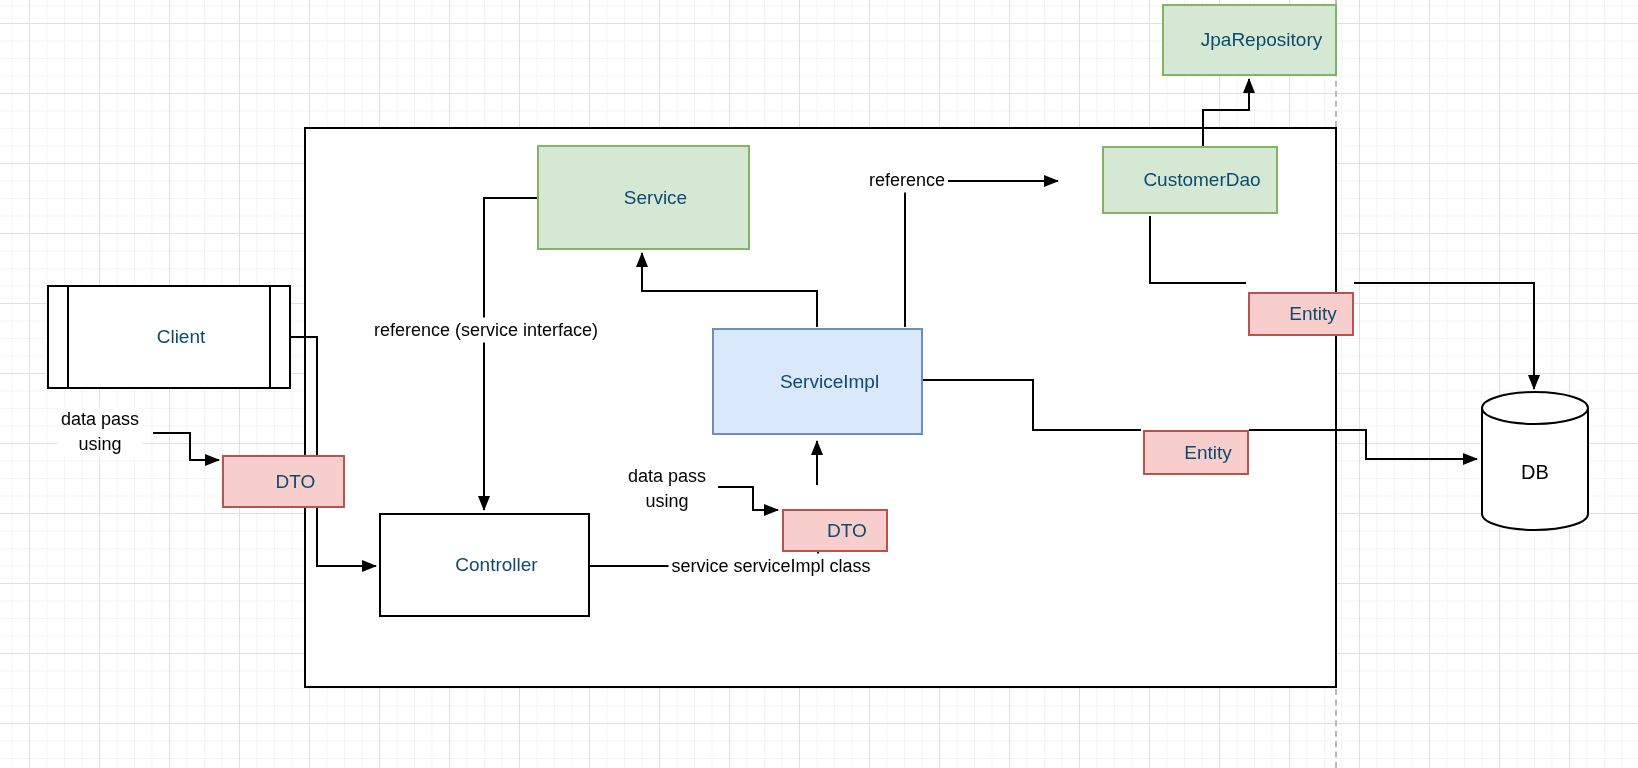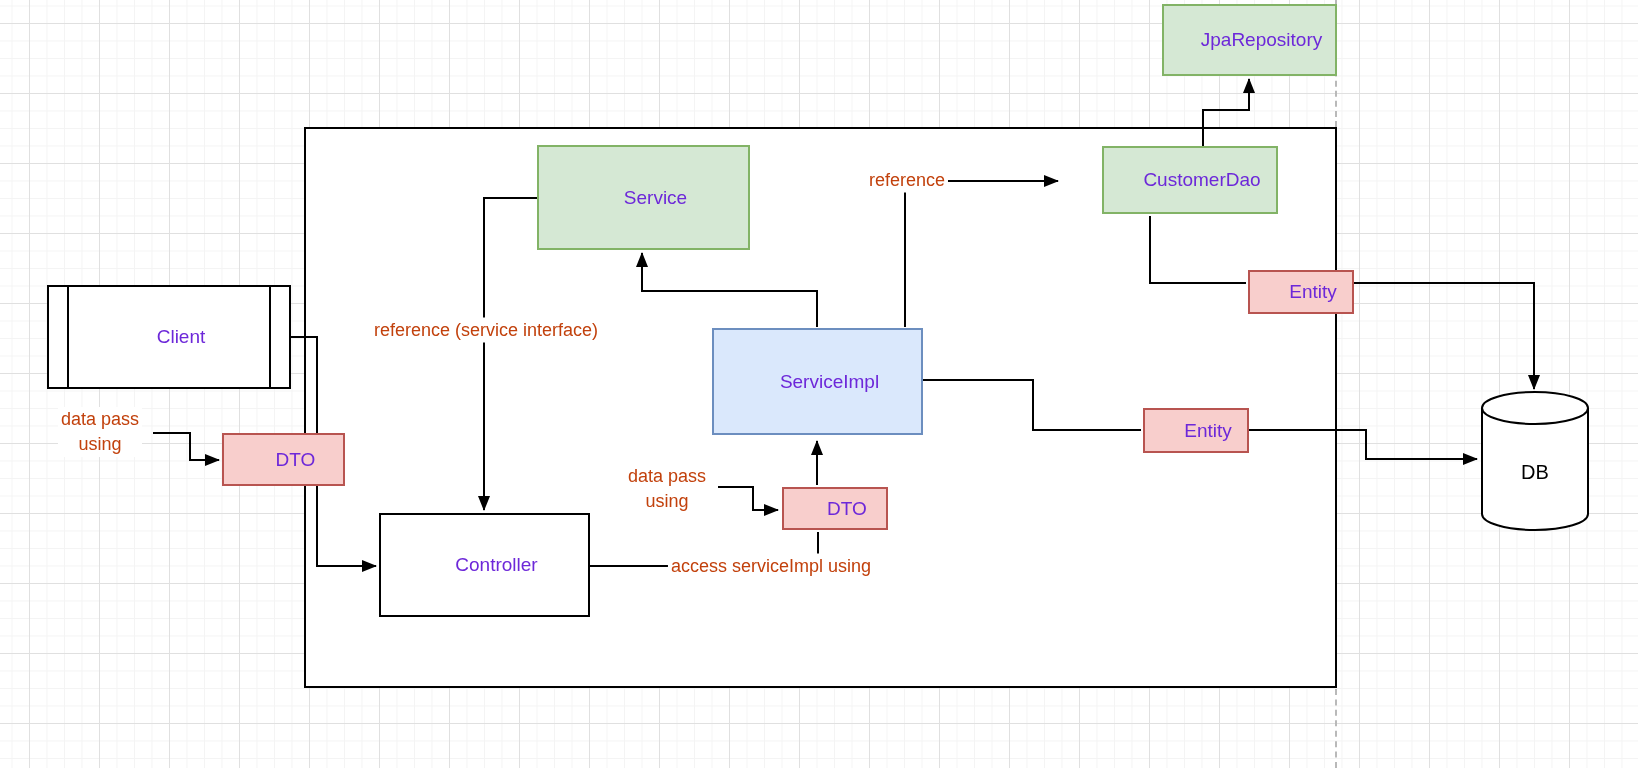"JpaRepository" .node { color: #6d28d9 -> #0c4a6e }
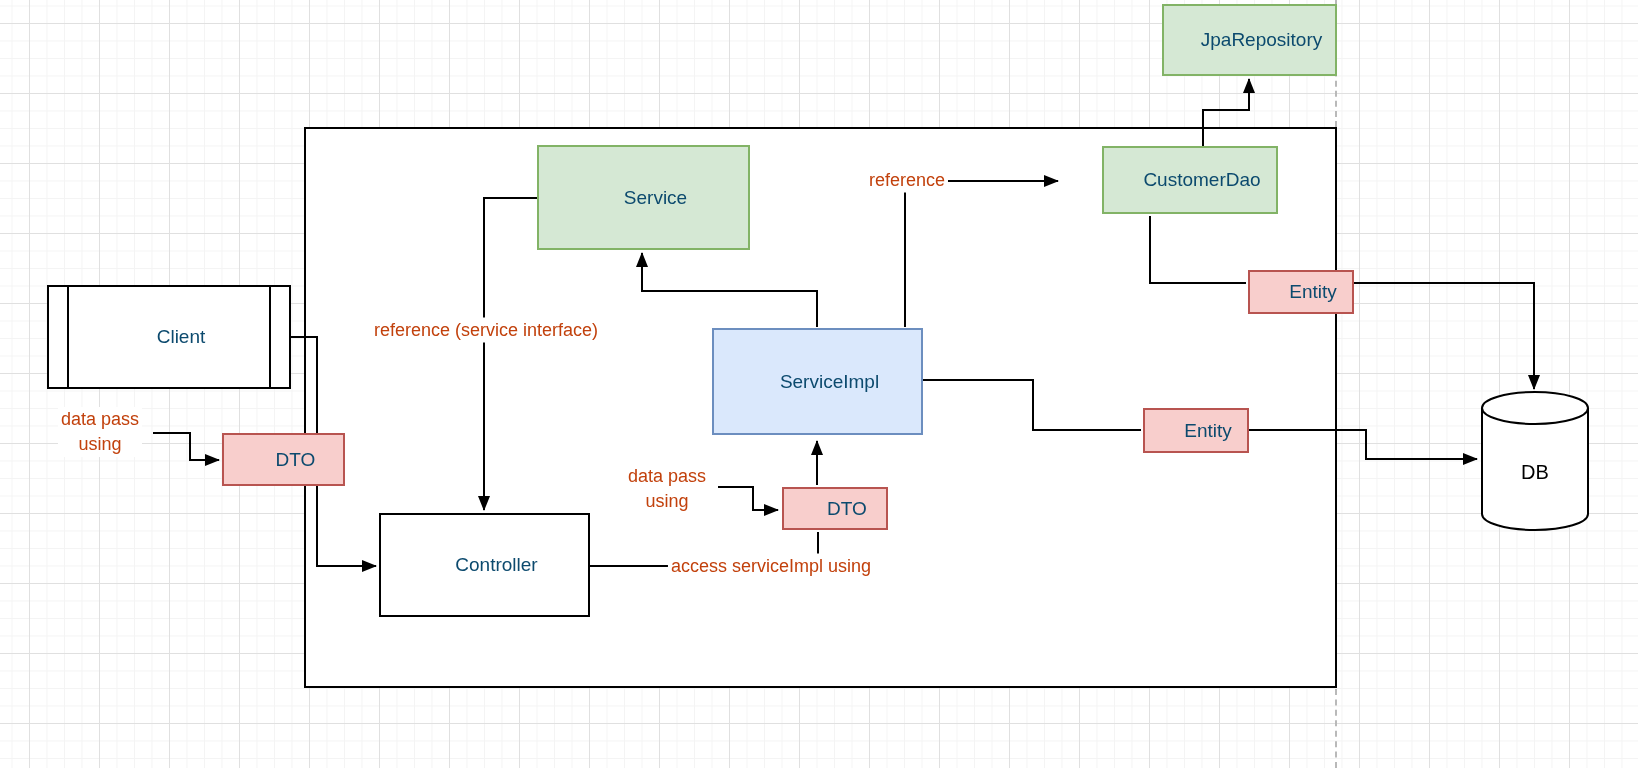"reference" .edge-label { color: #c2410c -> #000000 }
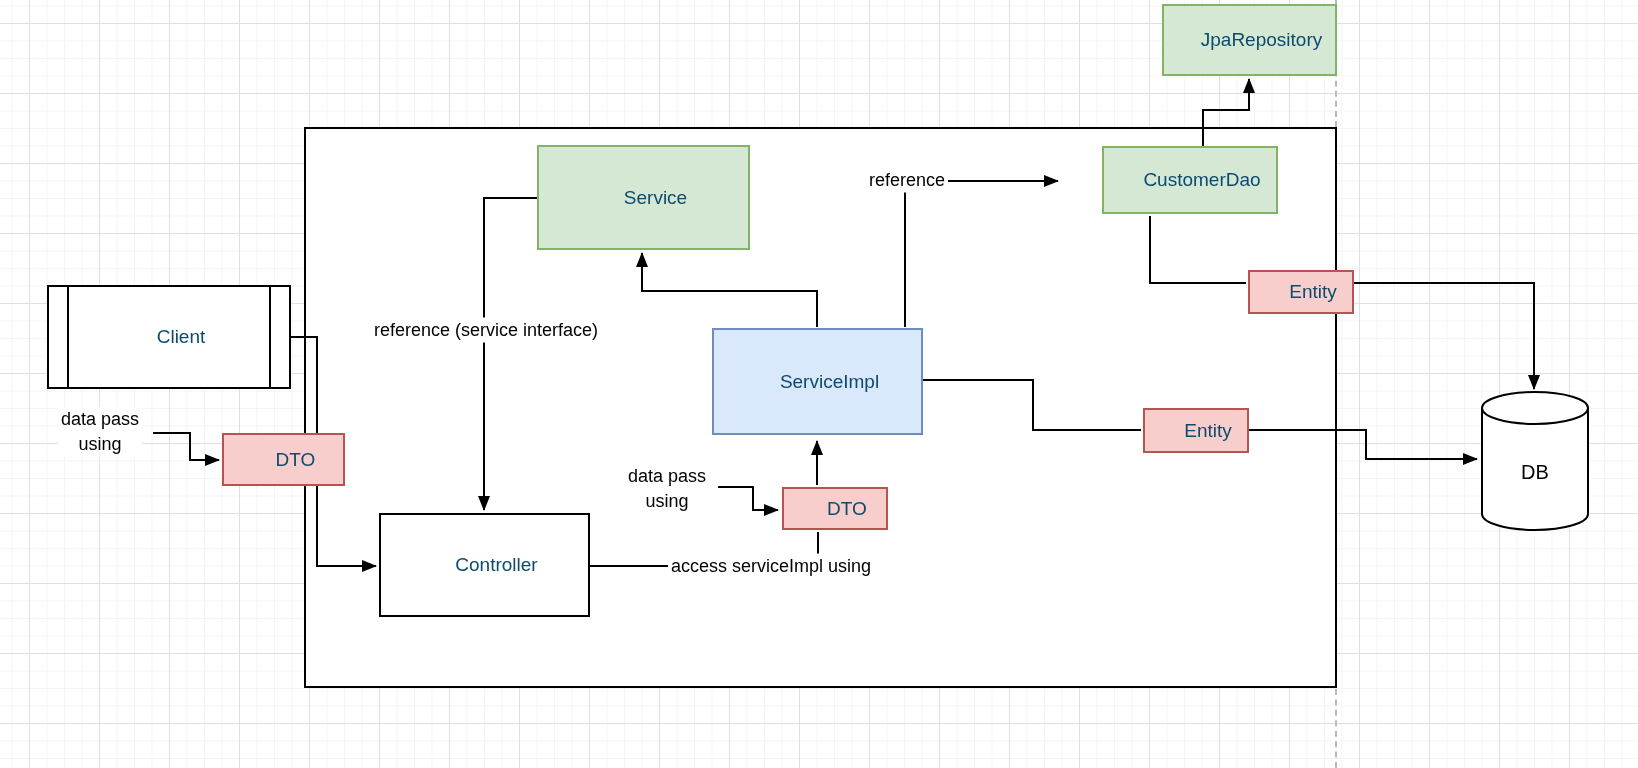"Entity" .pink { margin-top: none -> 22px }
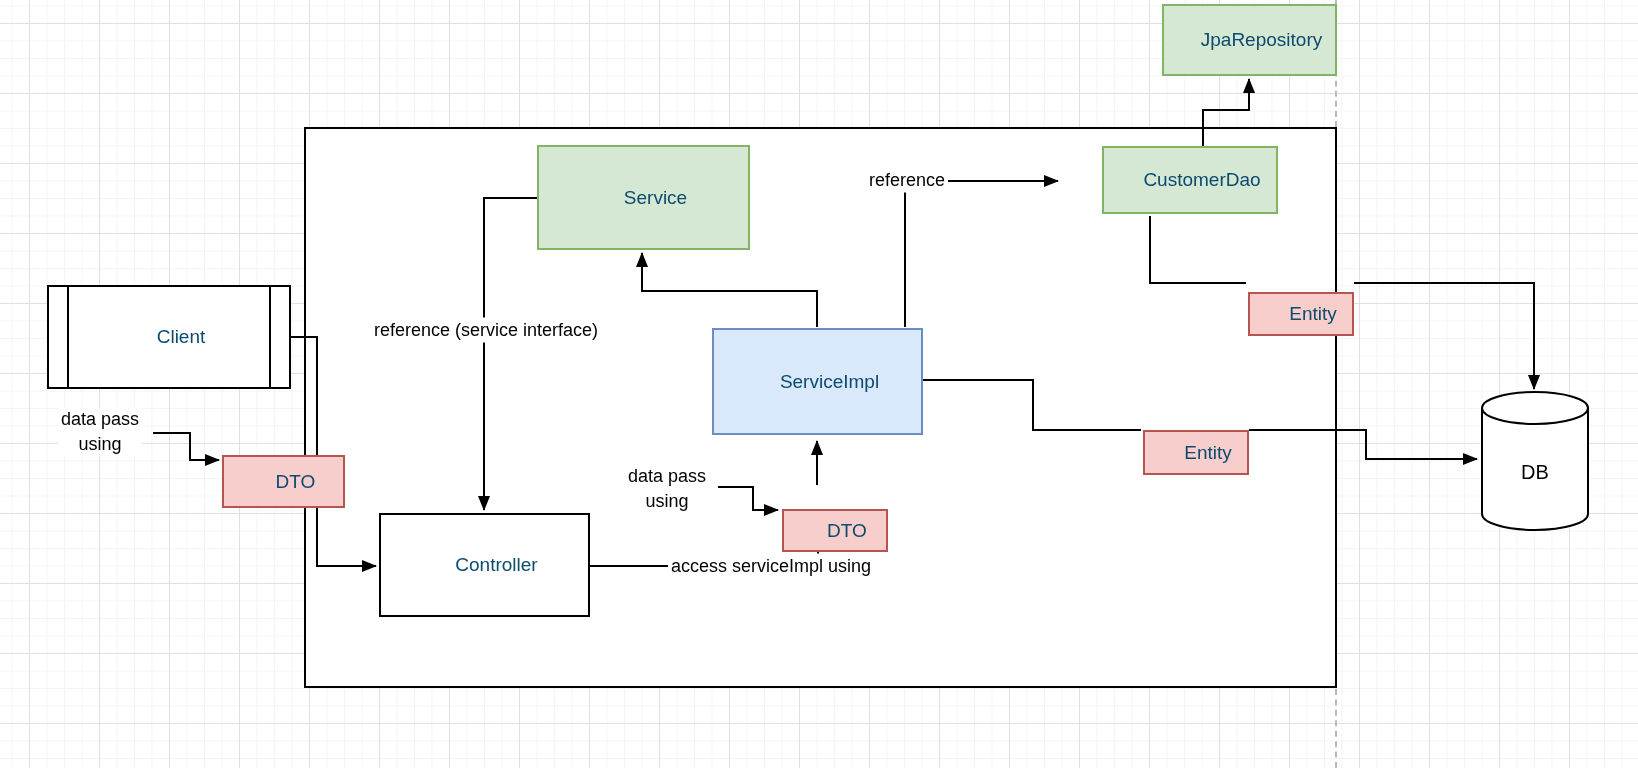"access serviceImpl using" div.edge-label { text: access serviceImpl using -> service serviceImpl class }
